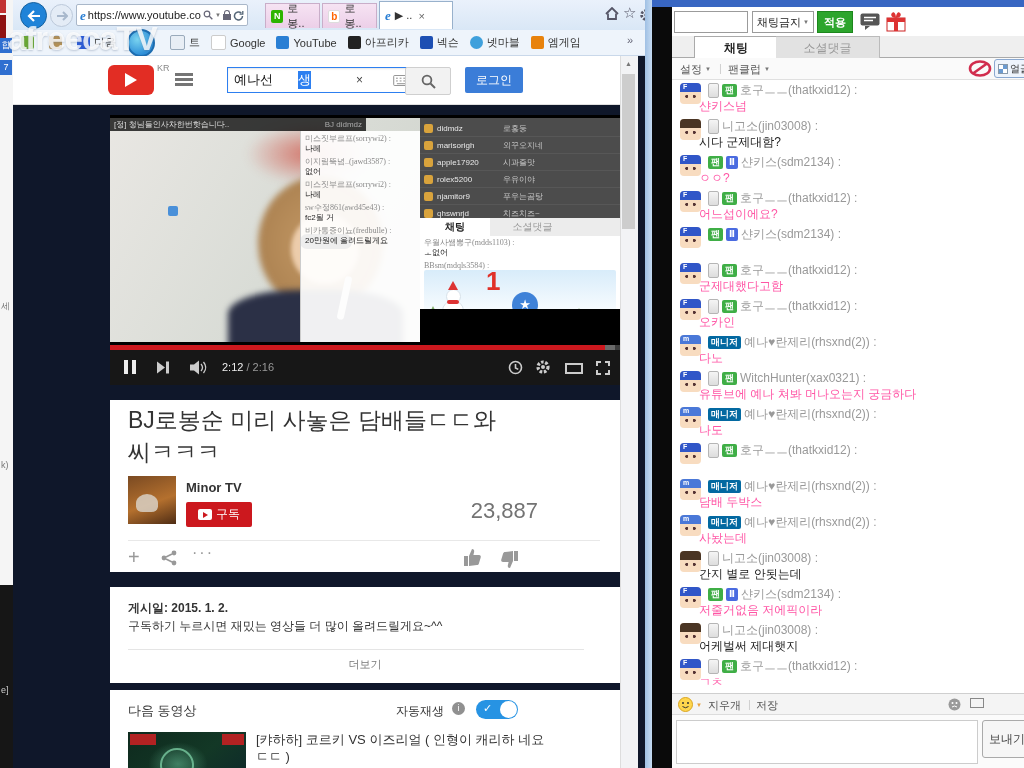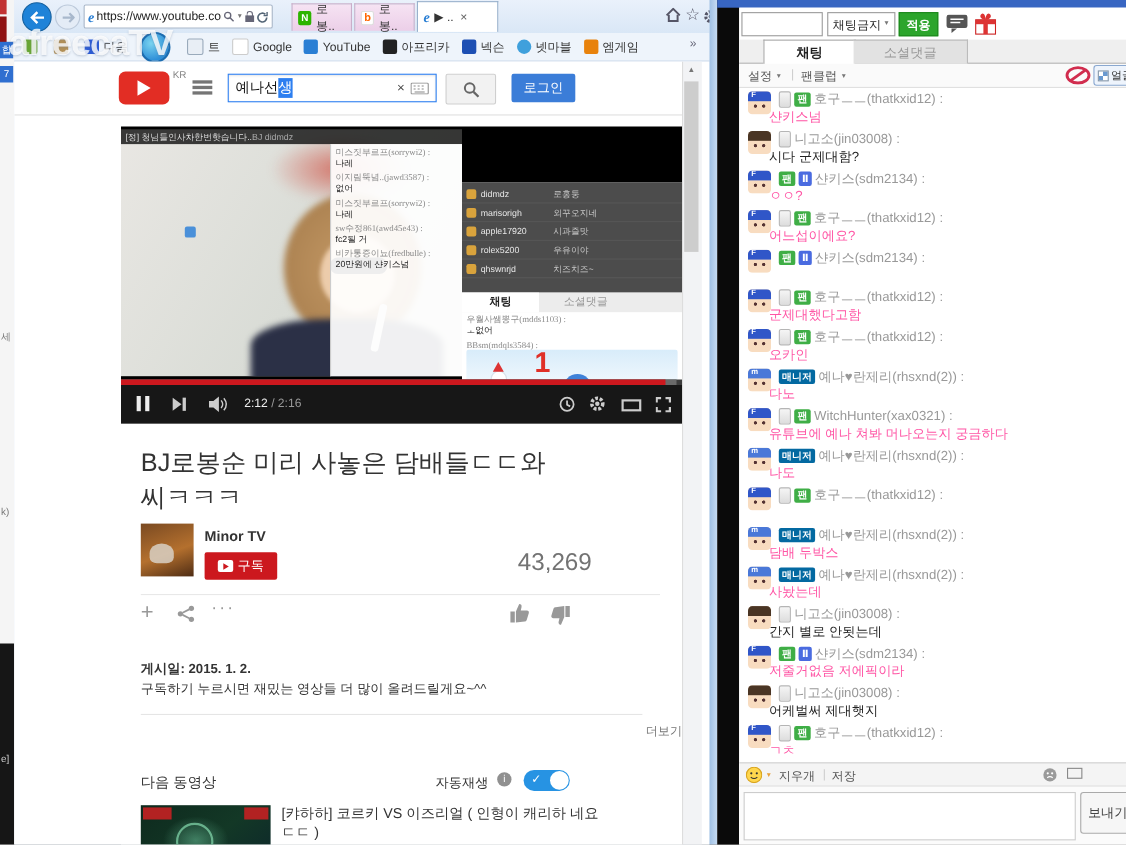"KR" #content { background: #ffffff -> #0f172a }
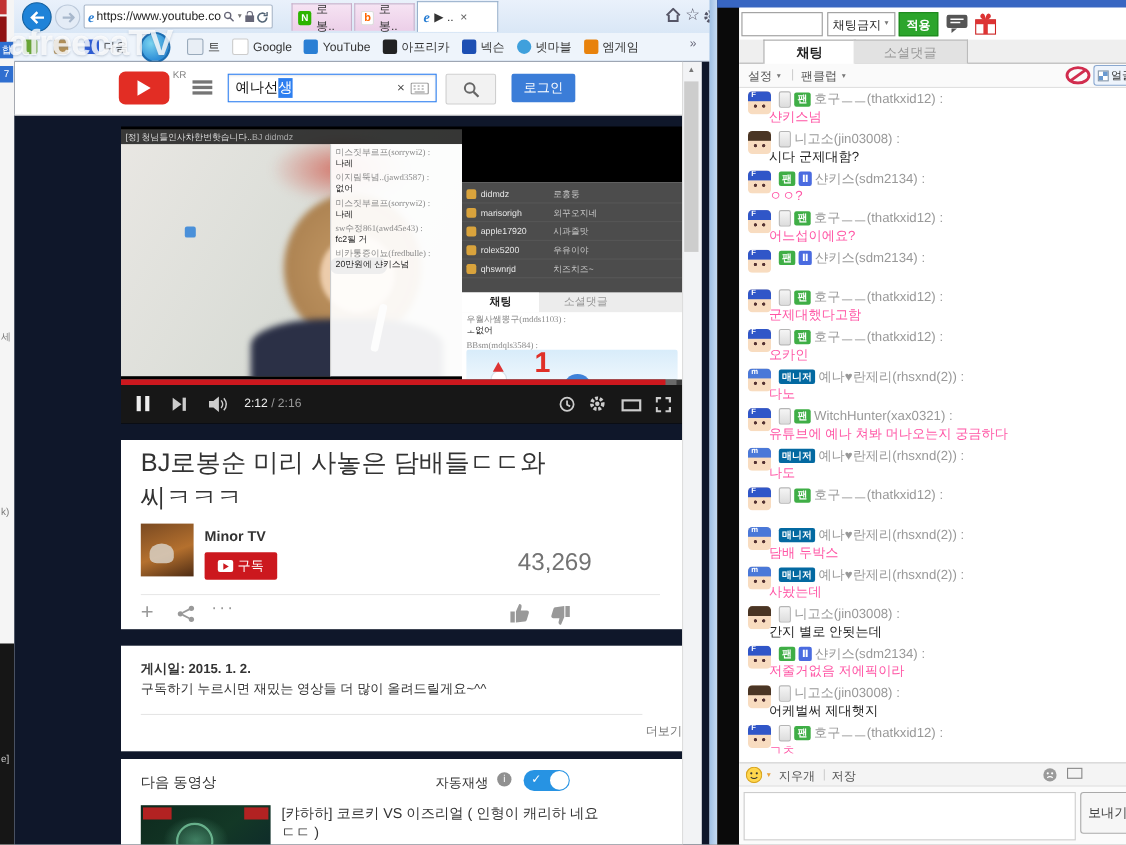"예나선" #search-box { gap: none -> 25px; left: 194px -> 214px }
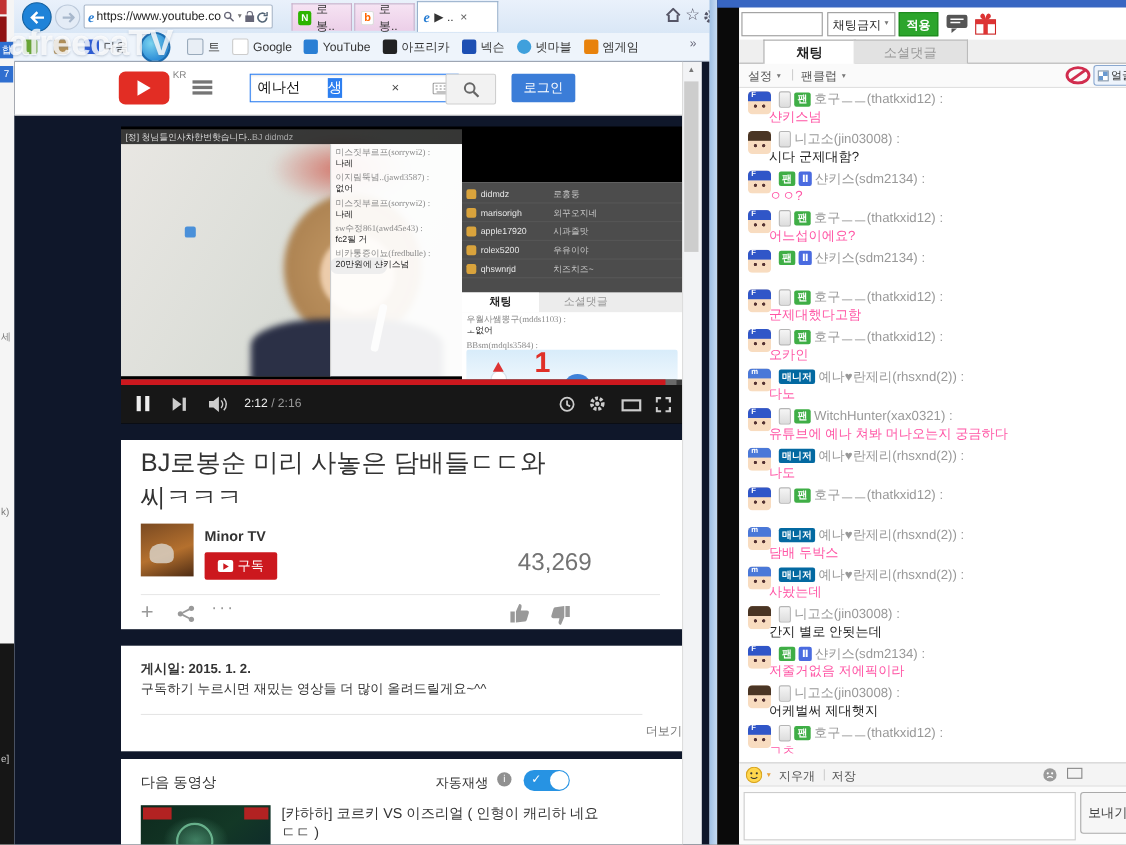"[정] 청님들인사차한번핫습니다.." #ov-bar { justify-content: none -> space-between; width: 310px -> 256px }
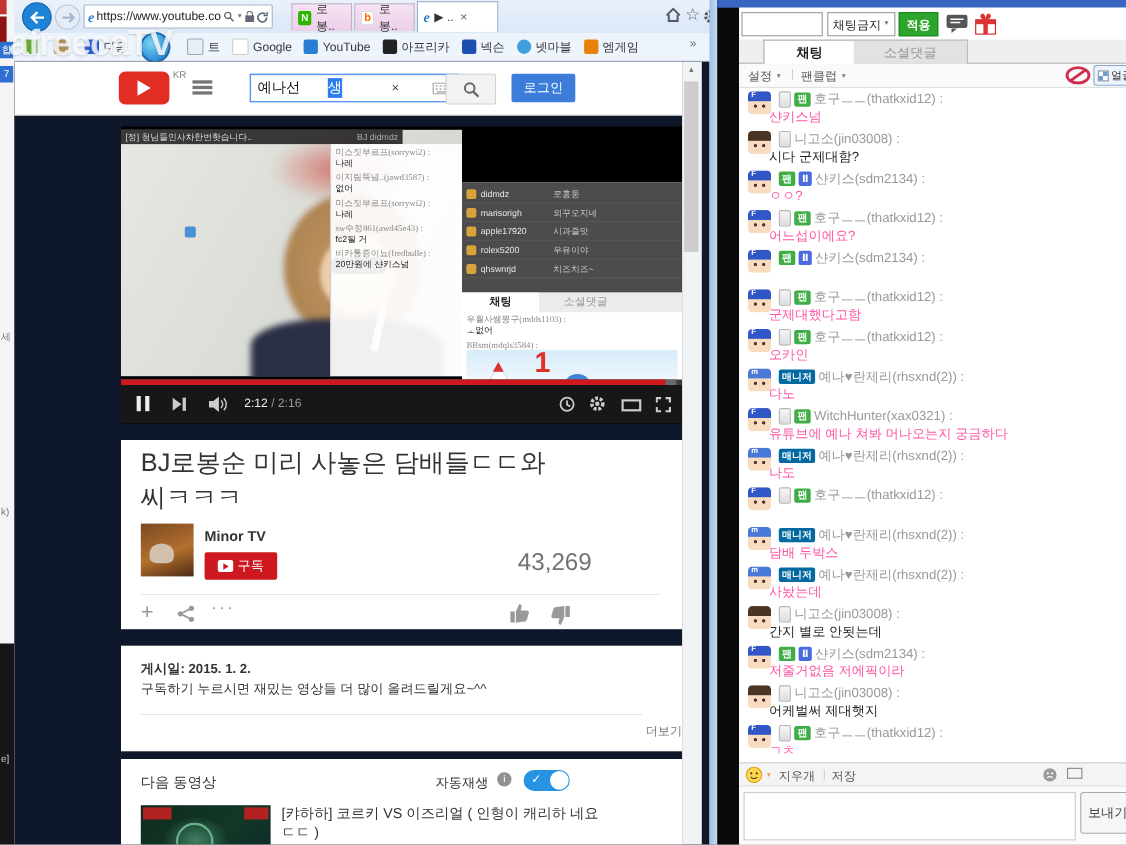"didmdz" #rzone { margin-top: 48px -> none }
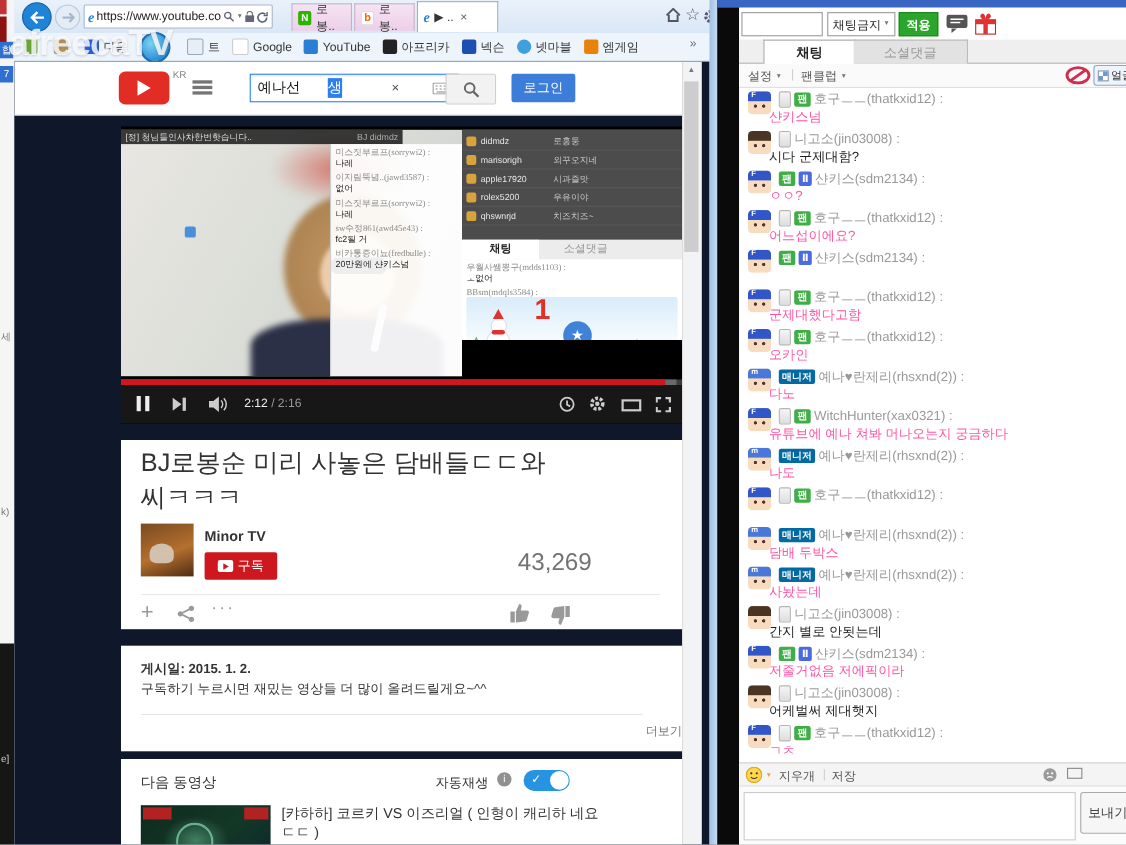"njamitor9" div.vrow { html: none -> <div> <span></span> <span>njamitor9</span> <span>푸우는곰탕</span> </div> }
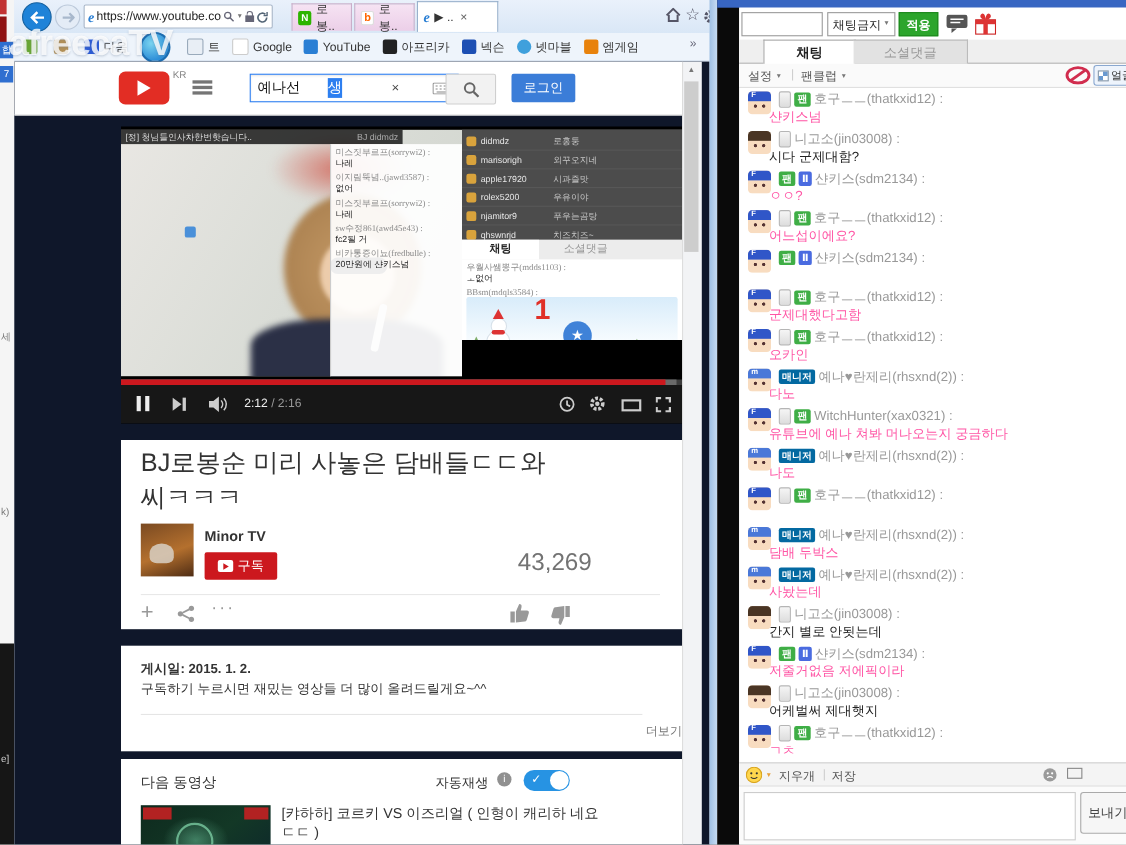"20만원에 샨키스넘" div.m { text: 샨키스넘 -> 올려드릴게요 }
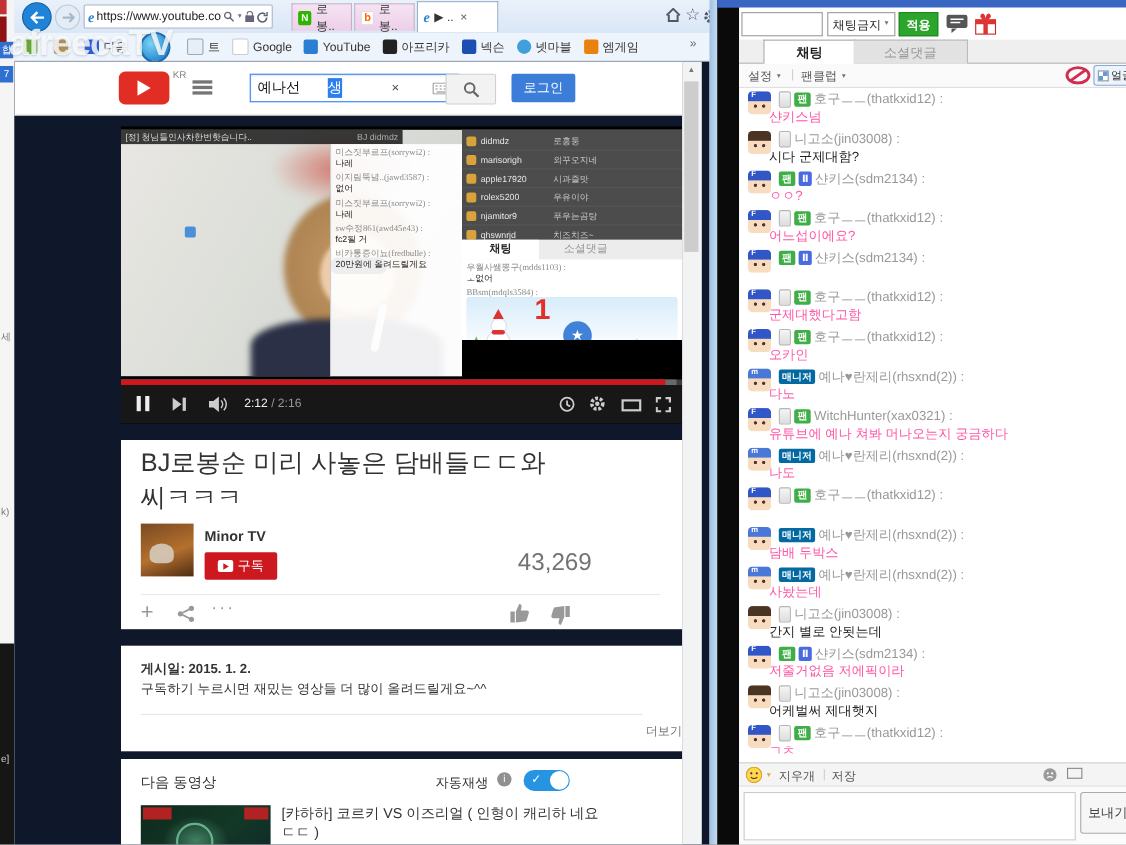"43,269" div.abs { text: 43,269 -> 23,887 }
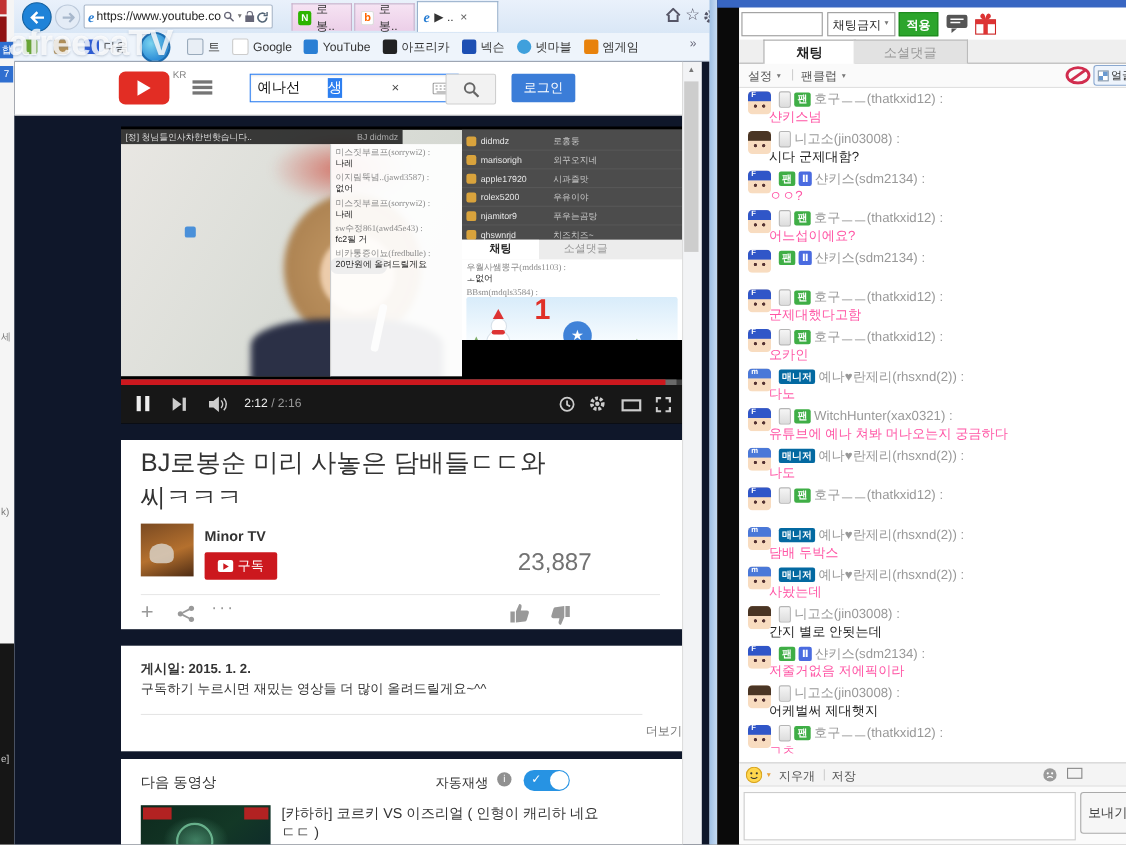"더보기" #d-more { text-align: right -> center }
